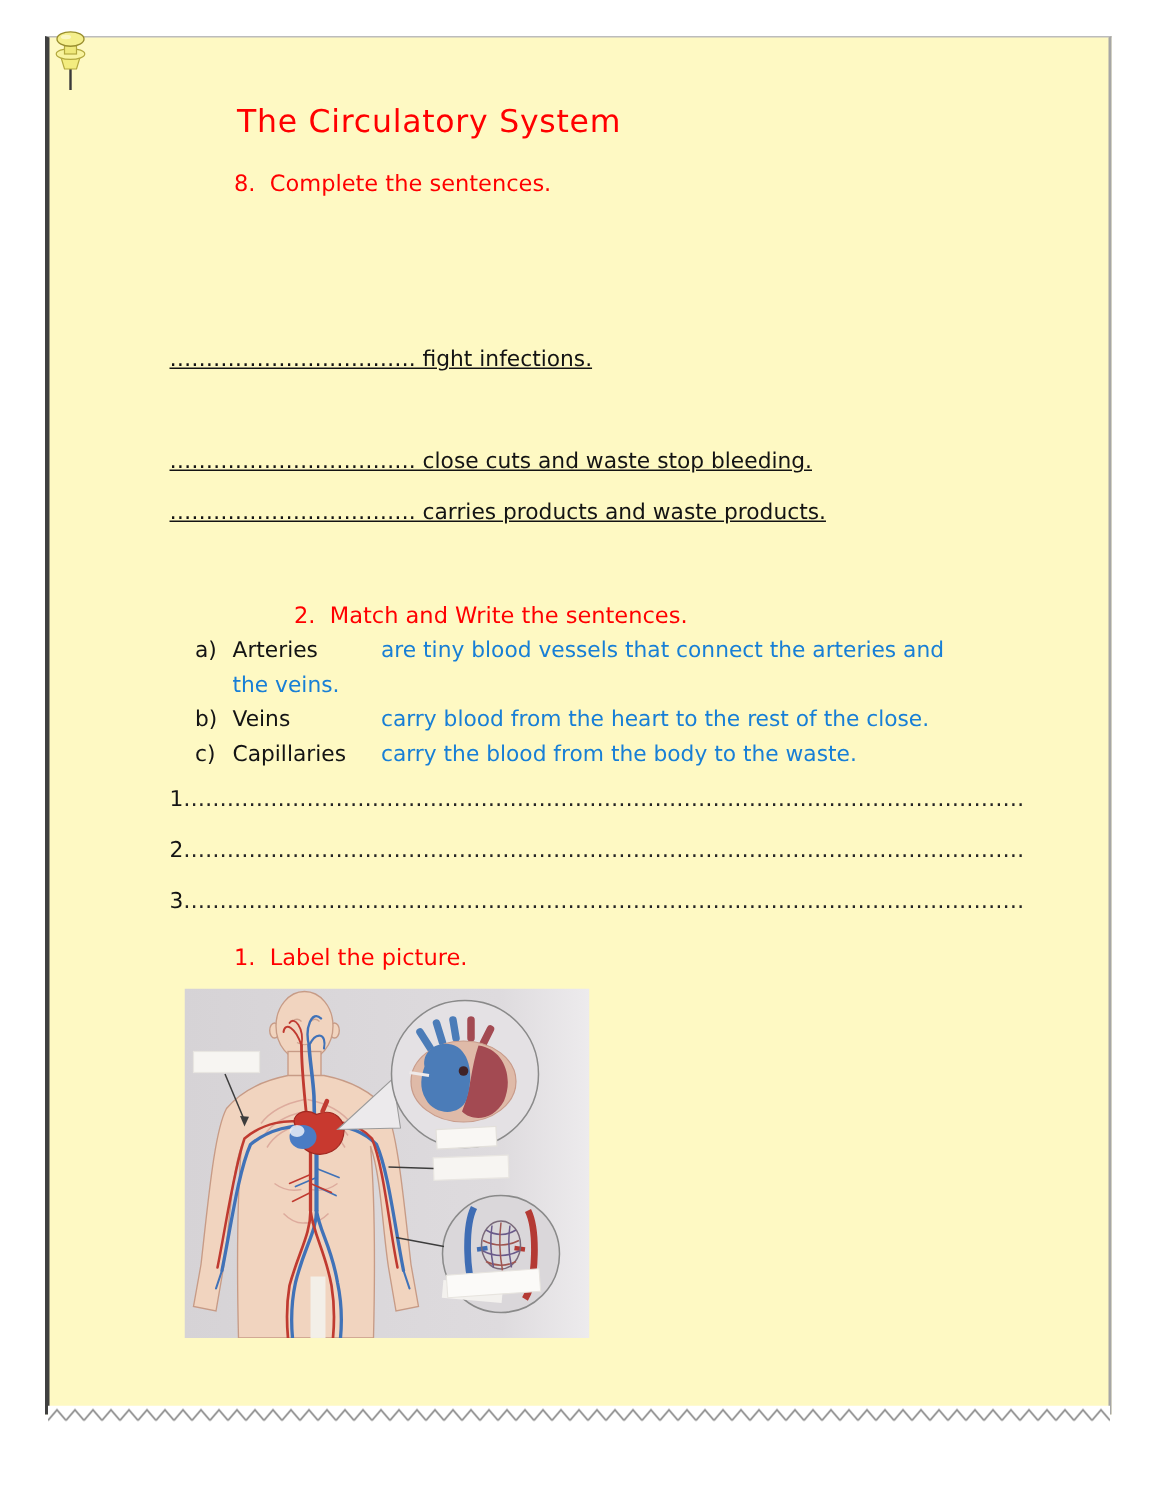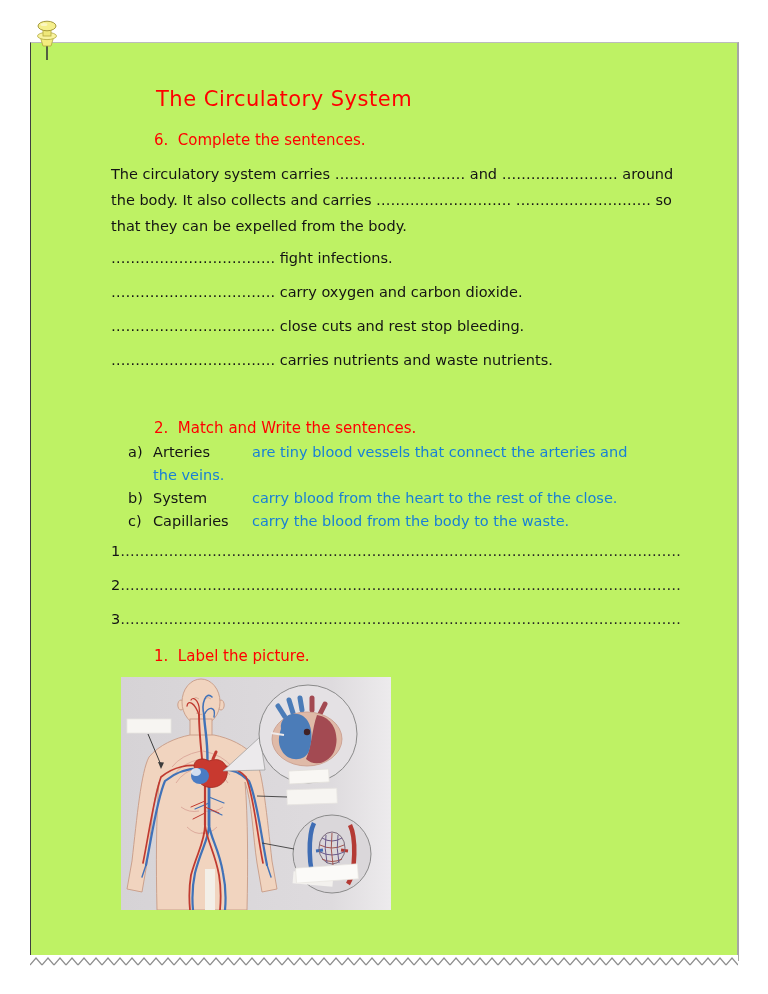"The Circulatory System" .paper { background: #bef264 -> #fef9c3; border-left: 1px solid #404040 -> 3px solid #404040; top: 42px -> 24px }
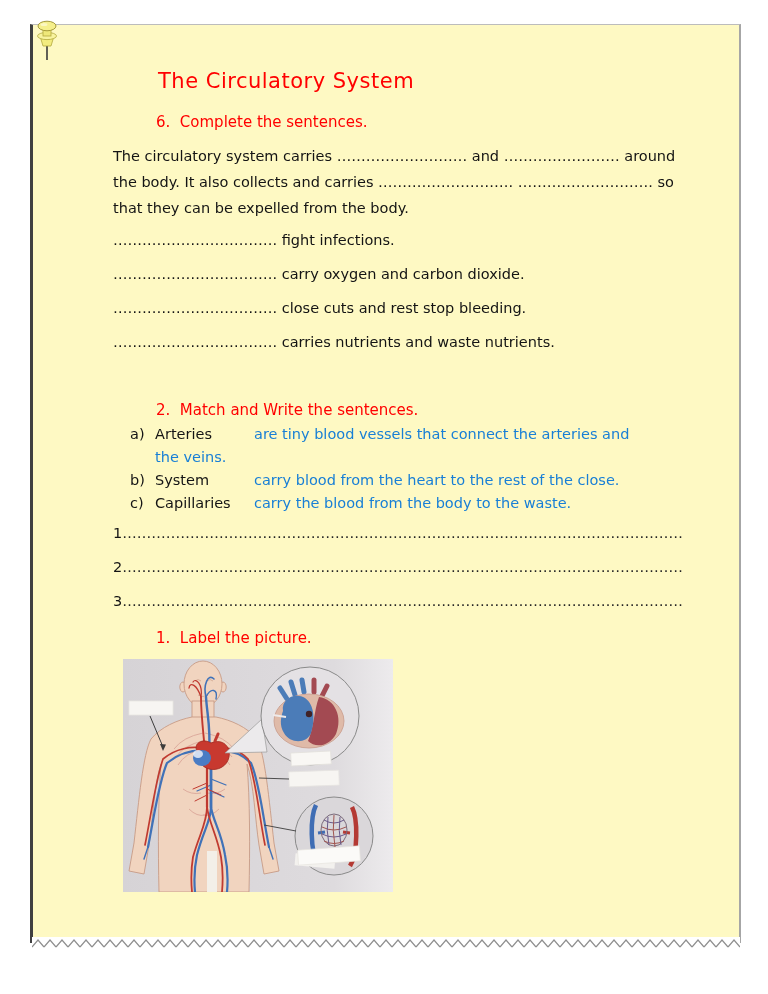"6. Complete the sentences." div.heading { text: 6 -> 8 }
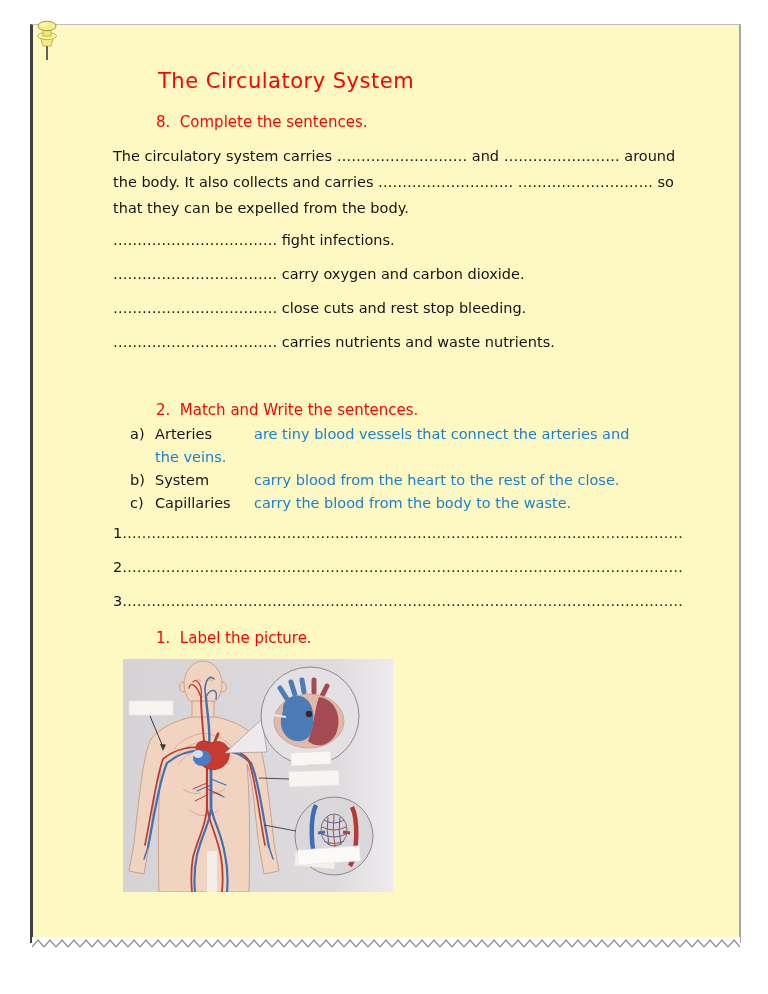"The circulatory system carries ………………………" p.para { html: <p>The circulatory system carries ……………………… and …………………… around the body. It also collects and carries ………………………. ………………………. so that they can be expelled from the body.</p> -> none }
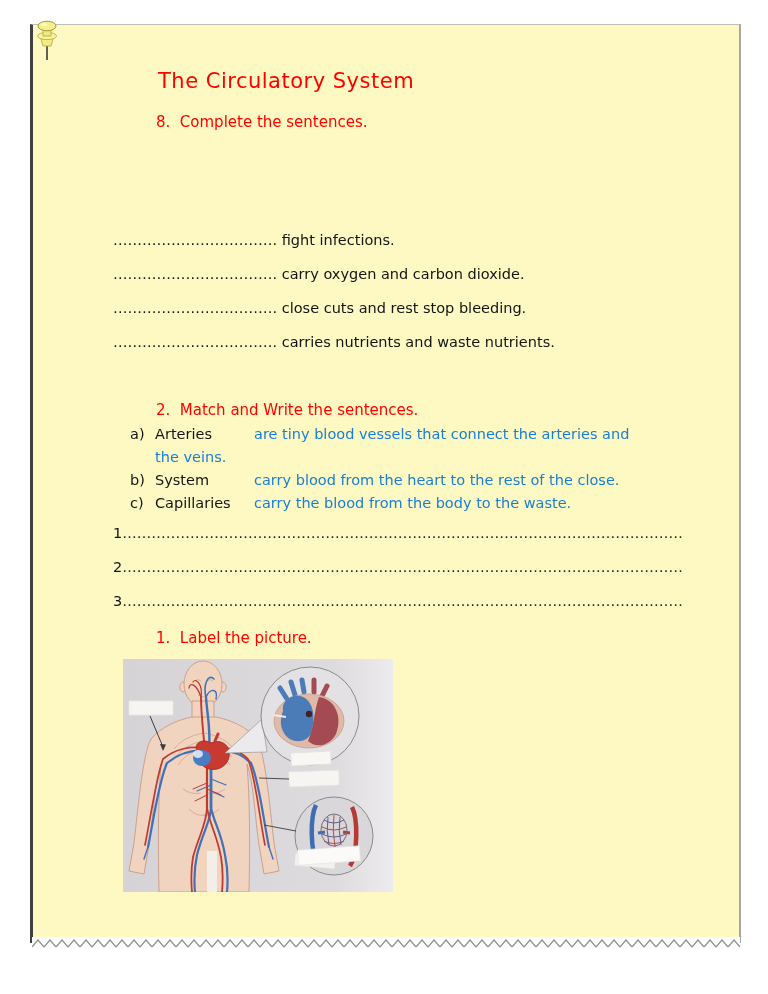"……………………………. fight infections." .fill { text-decoration: none -> underline }
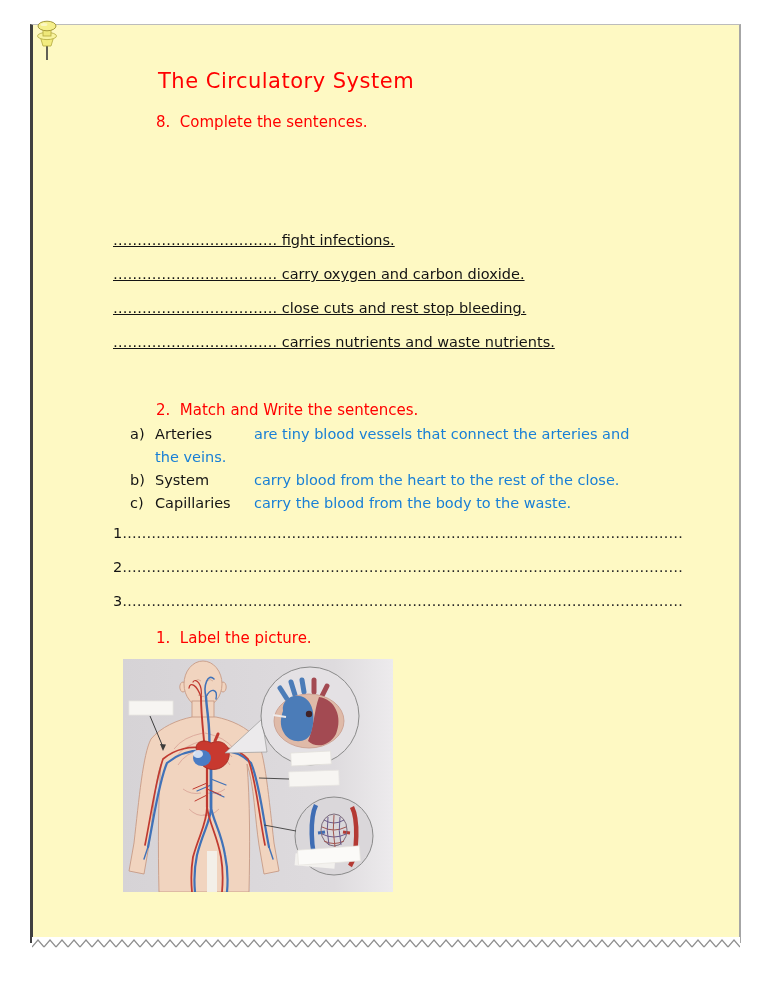"……………………………. carry oxygen and carbon" p.fill { html: <p>……………………………. carry oxygen and carbon dioxide.</p> -> none }
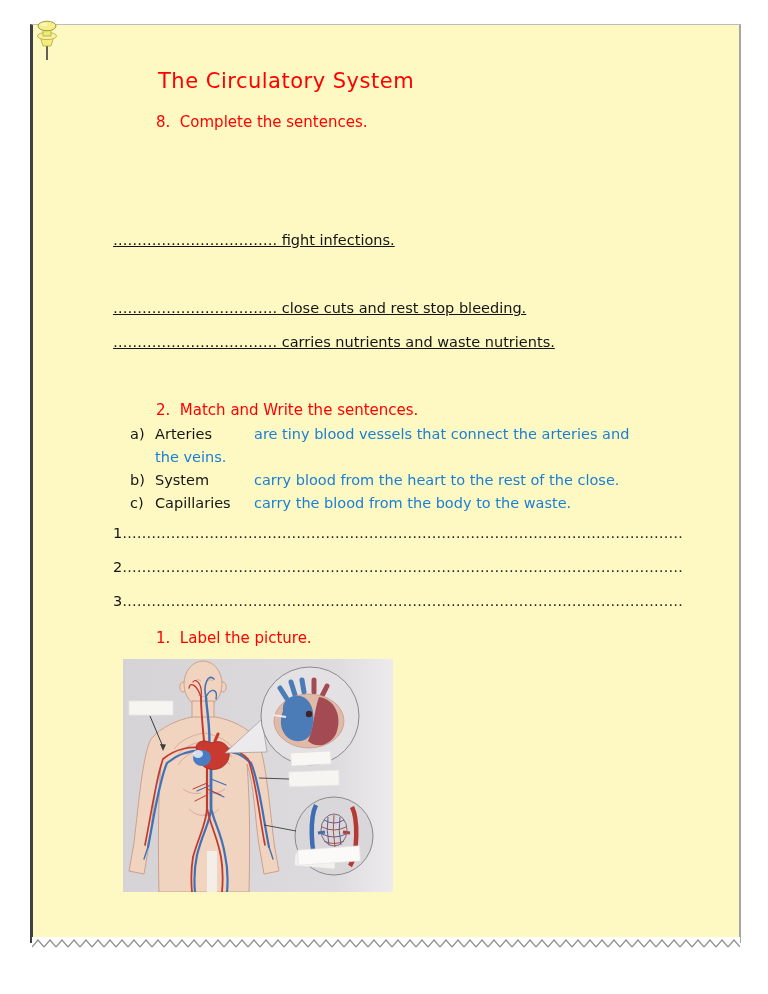"……………………………. close cuts and rest" p.fill { text: rest -> waste }
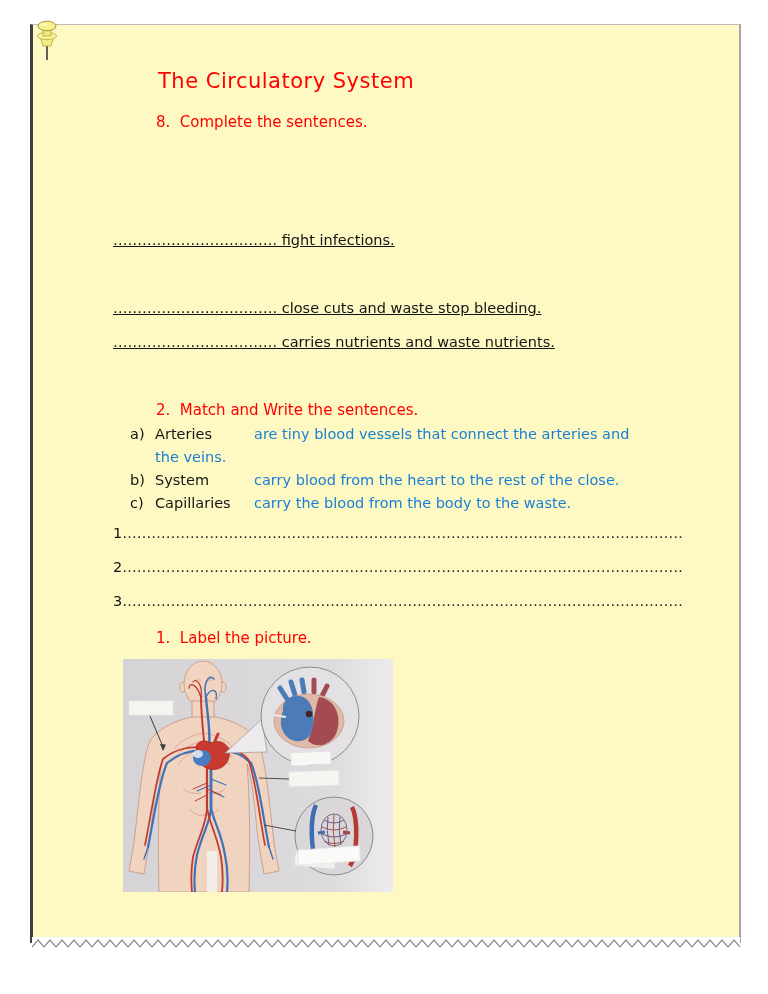"……………………………. carries nutrients and waste" p.fill { text: nutrients and waste nutrients -> products and waste products }
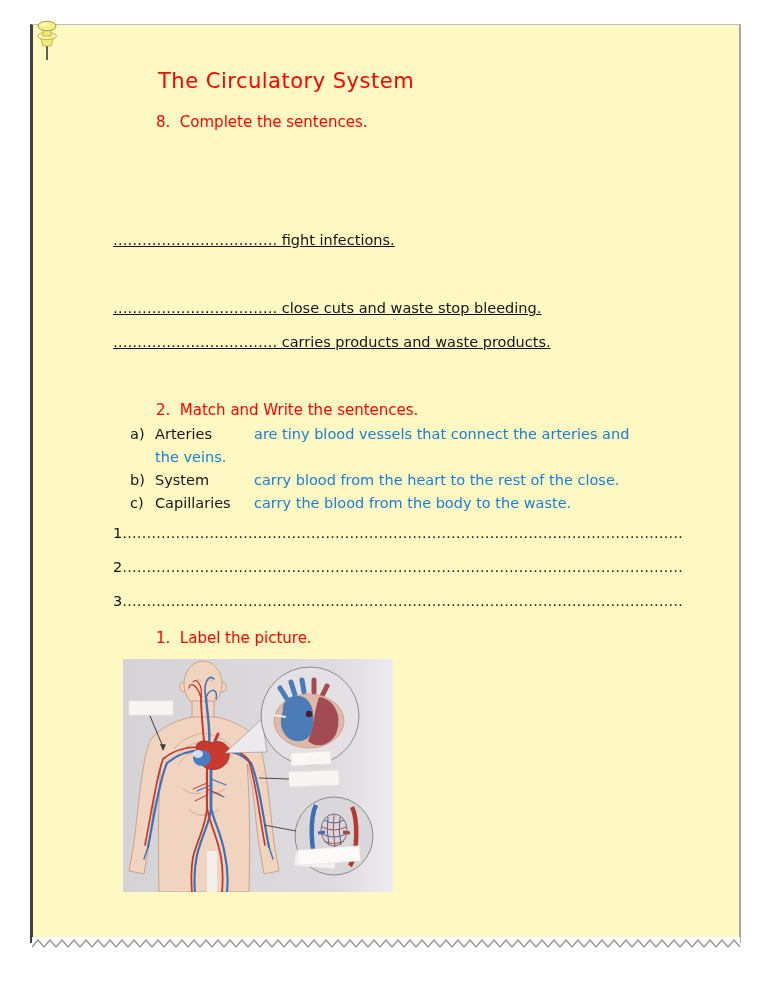"2. Match and Write the" .s2h { margin-left: none -> 40px }
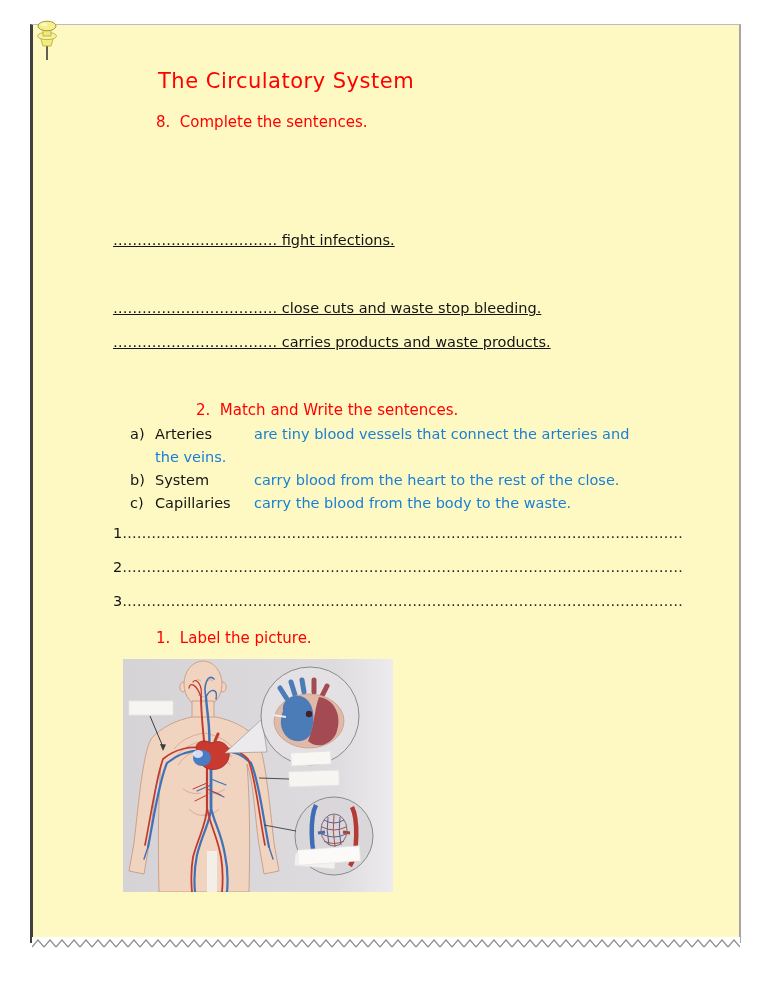"System" span.term { text: System -> Veins }
